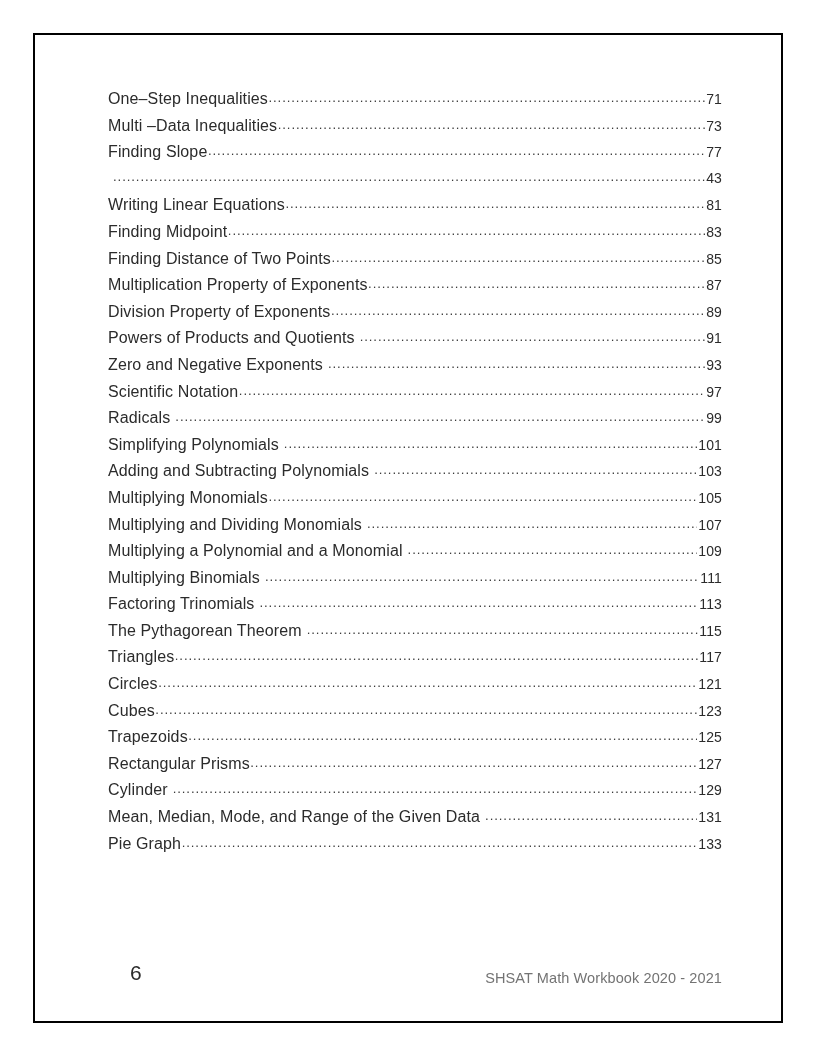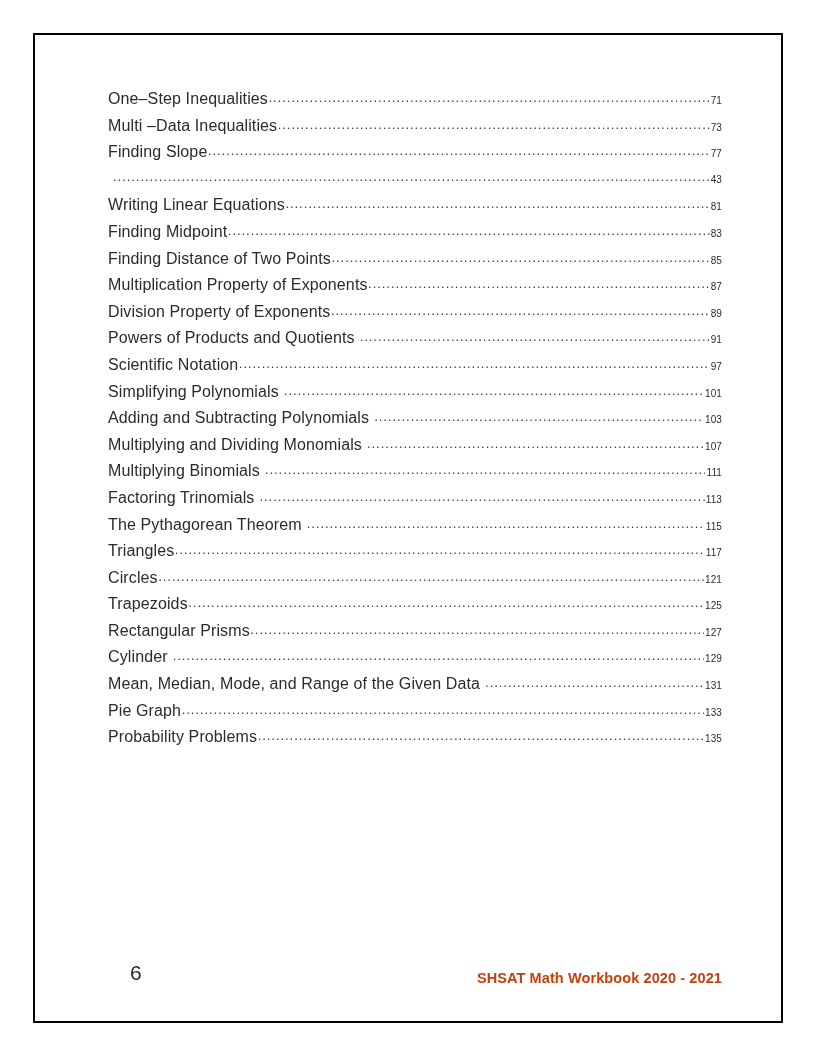"71" .toc-page { font-size: 10px -> 14px }
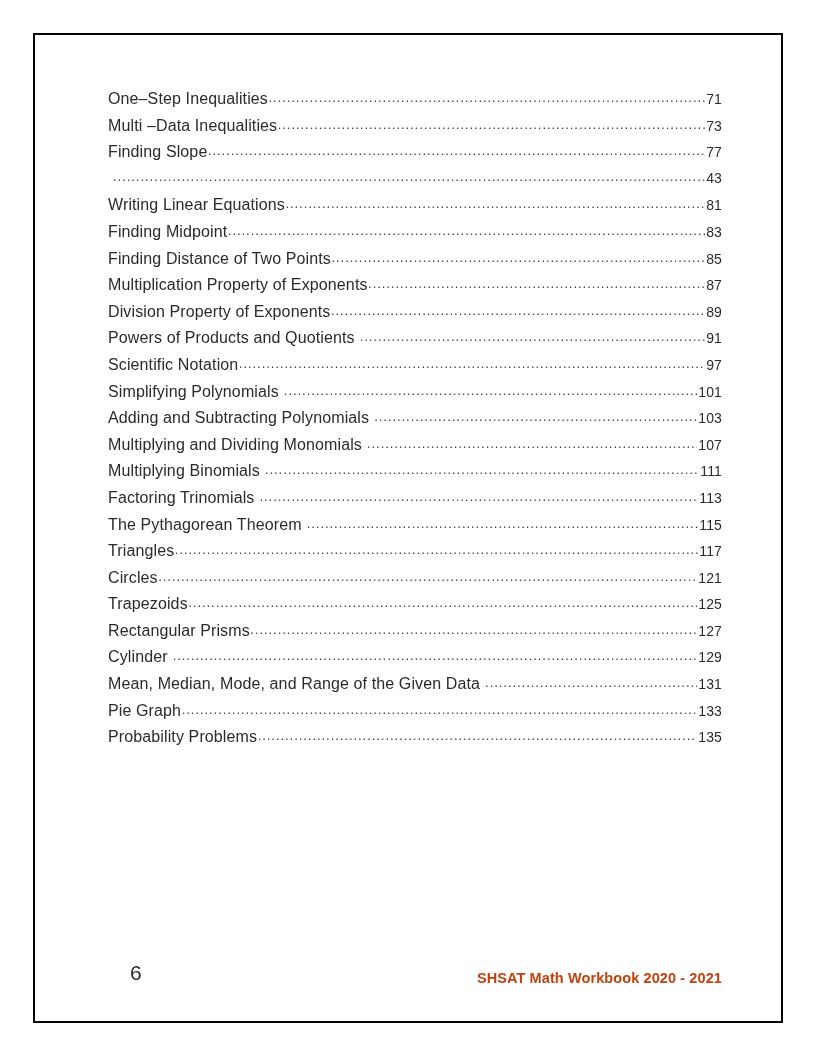"Zero and Negative Exponents" div.toc-entry { html: none -> <div> <span>Zero and Negative Exponents</span> <span></span> <span>93</span> </div> }
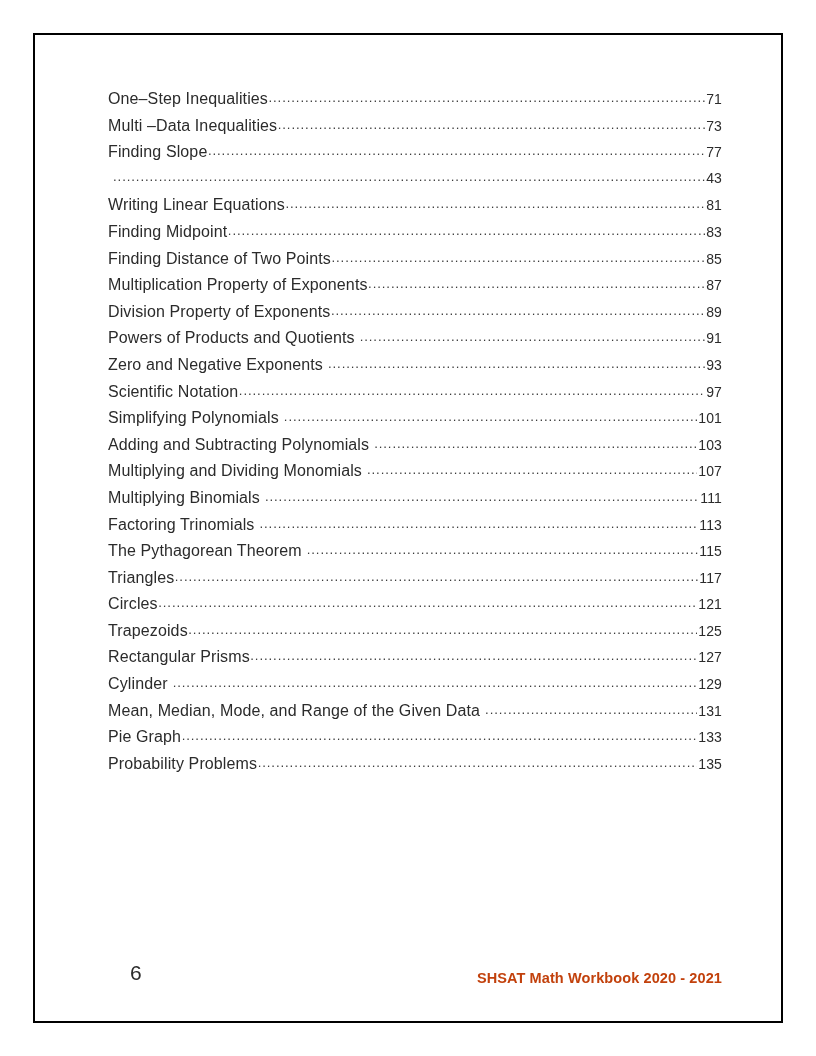"Radicals" div.toc-entry { html: none -> <div> <span>Radicals</span> <span></span> <span>99</span> </div> }
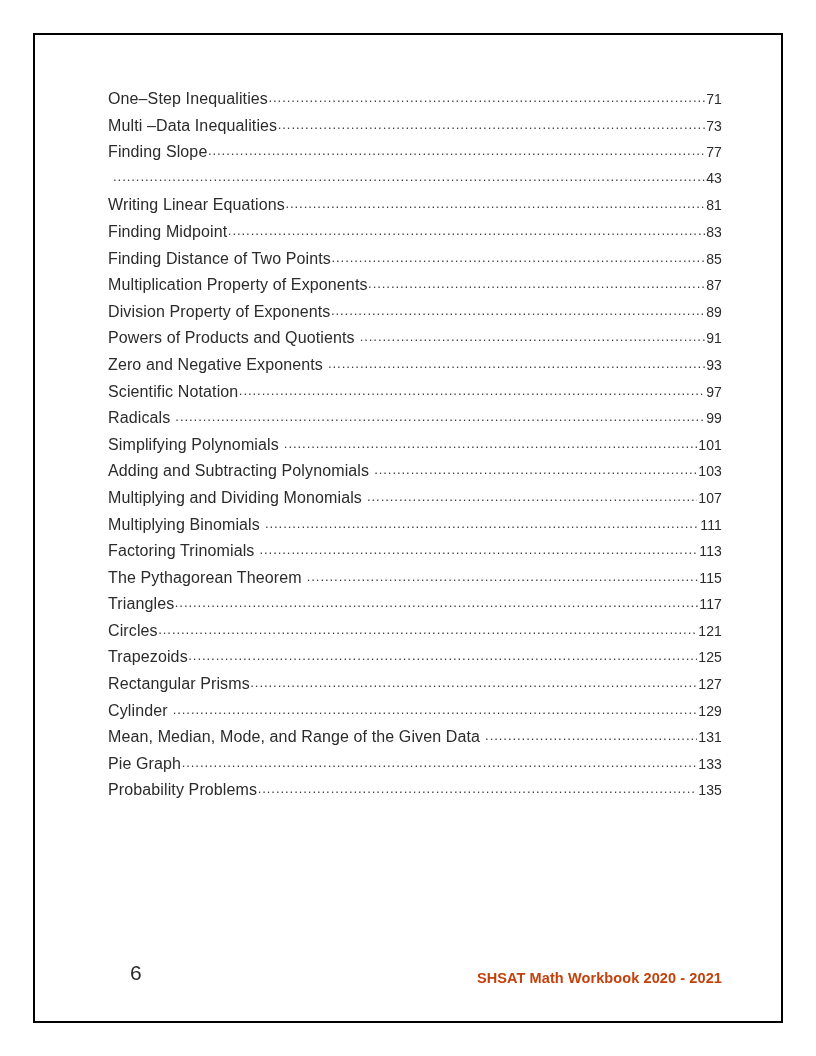"Multiplying Monomials" div.toc-entry { html: none -> <div> <span>Multiplying Monomials</span> <span></span> <span>105</span> </div> }
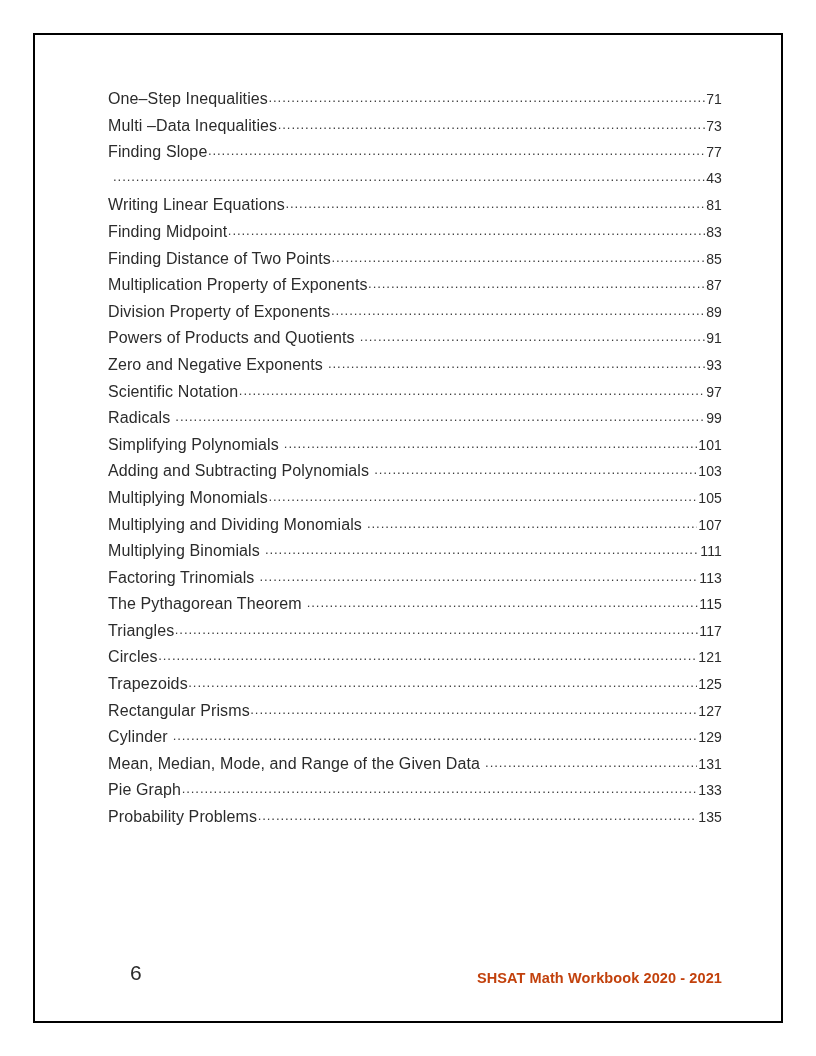"Multiplying a Polynomial and a" div.toc-entry { html: none -> <div> <span>Multiplying a Polynomial and a Monomial</span> <span></span> <span>109</span> </div> }
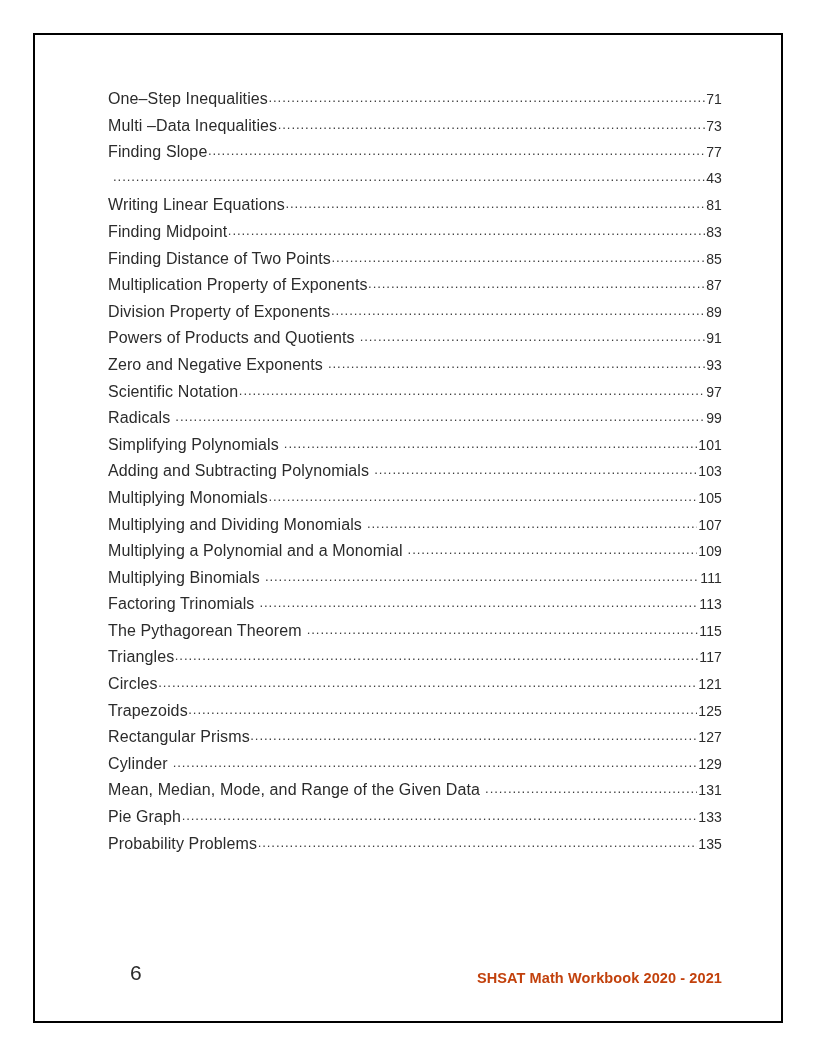"Cubes" div.toc-entry { html: none -> <div> <span>Cubes</span> <span></span> <span>123</span> </div> }
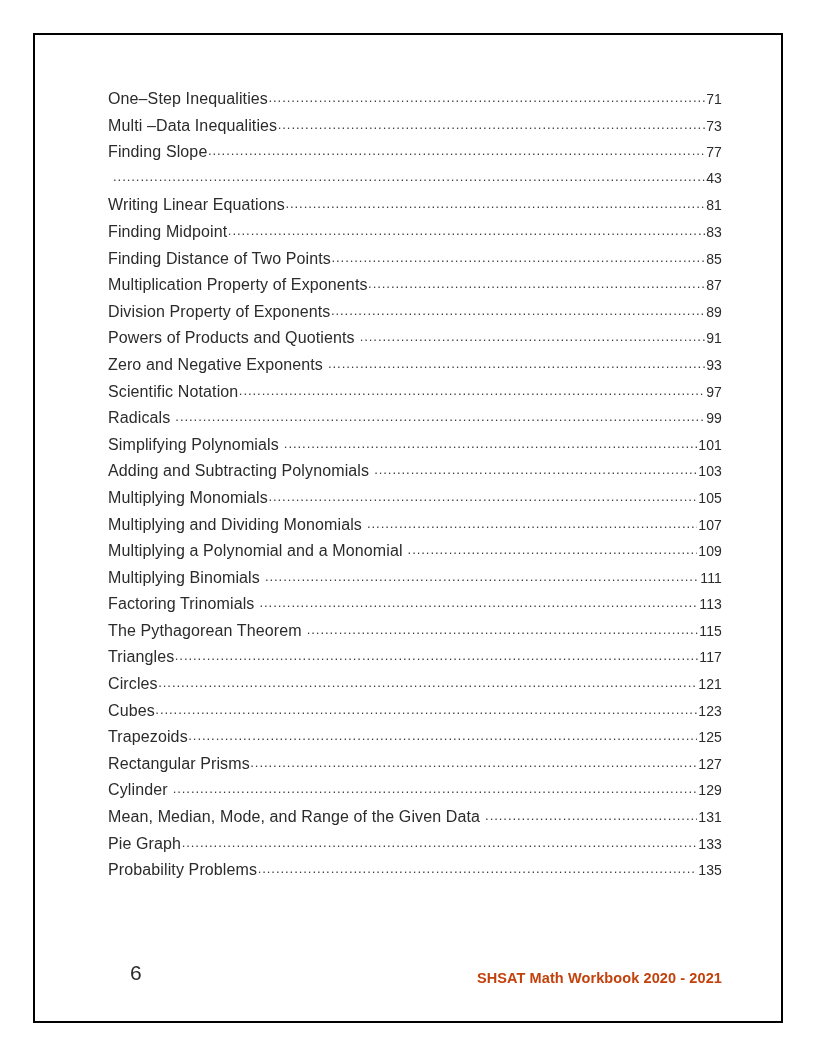"Probability Problems" div.toc-entry { html: <div> <span>Probability Problems</span> <span></span> <span>135</span> </div> -> none }
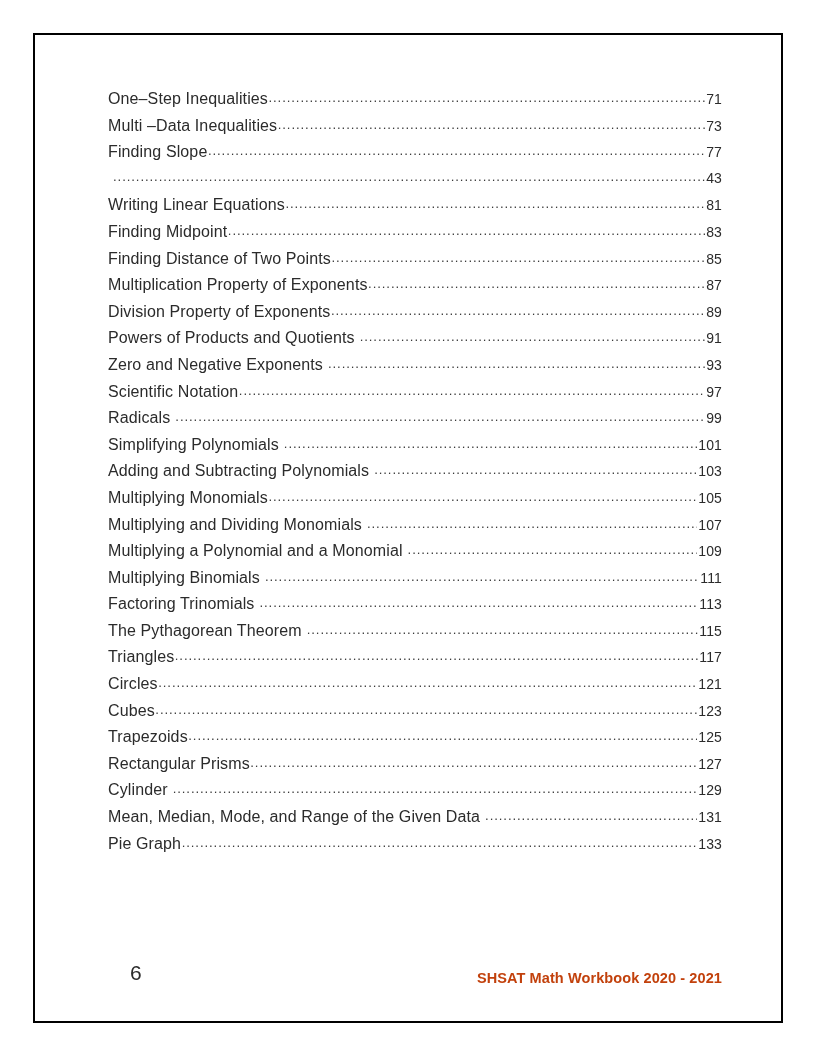"SHSAT Math Workbook 2020 -" .footer-title { color: #c2410c -> #737373; font-weight: bold -> normal }
